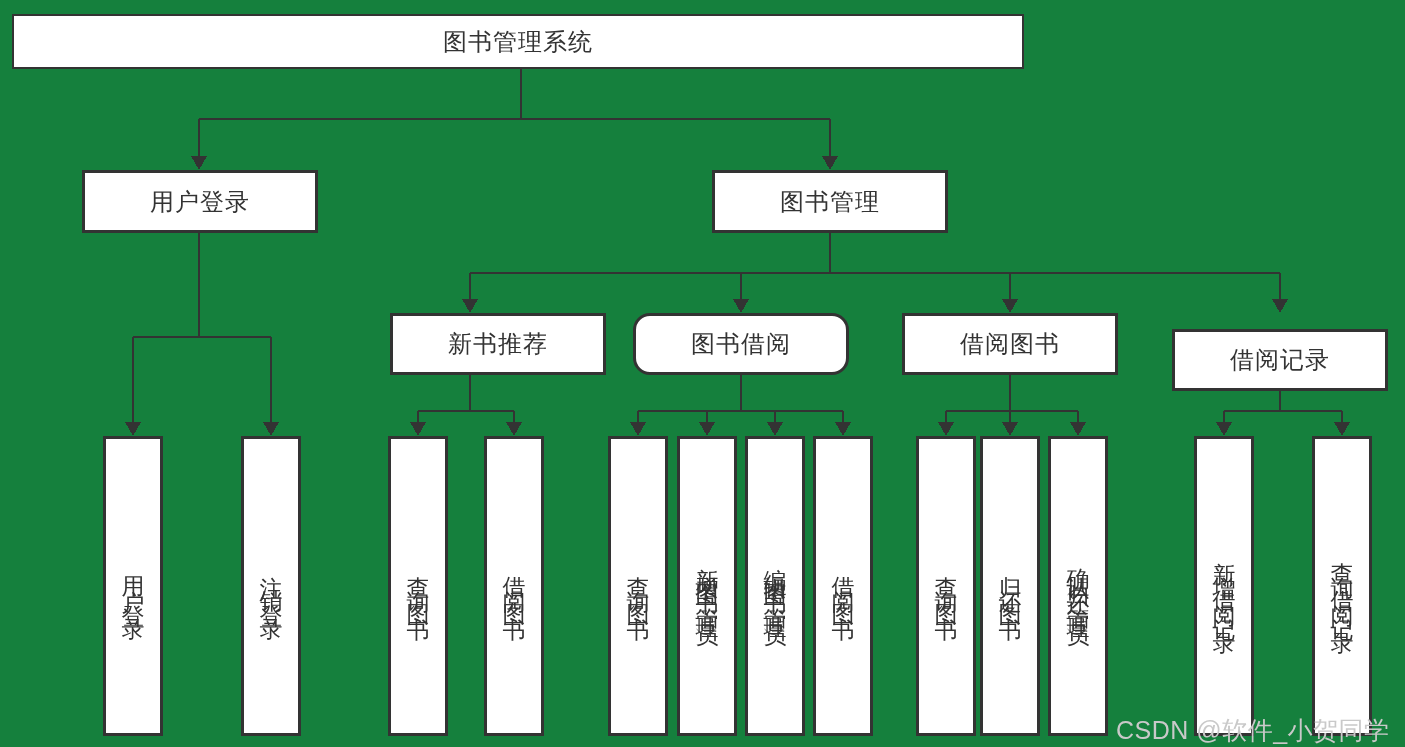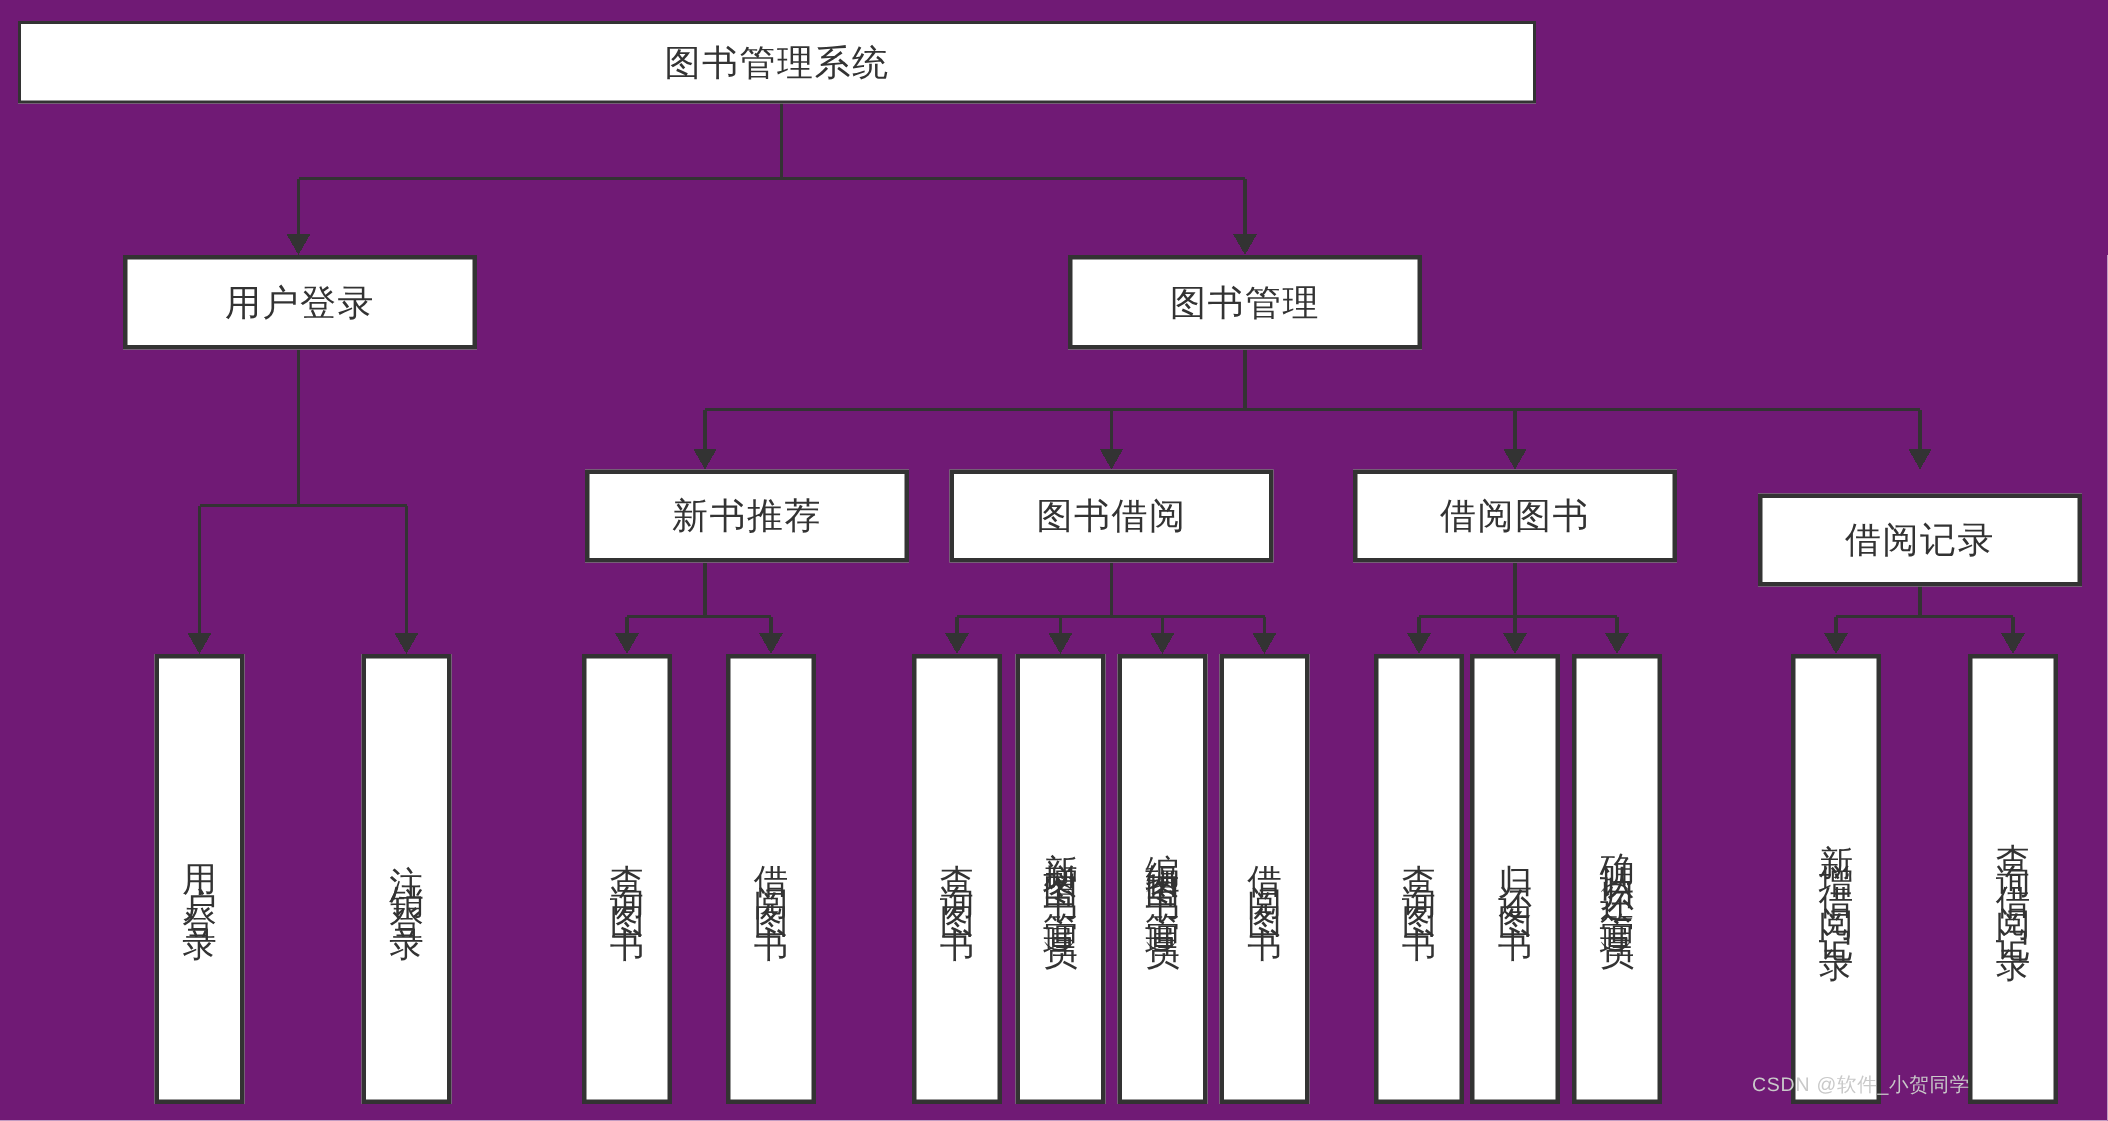"图书管理系统" #stage { background: #701a75 -> #15803d }
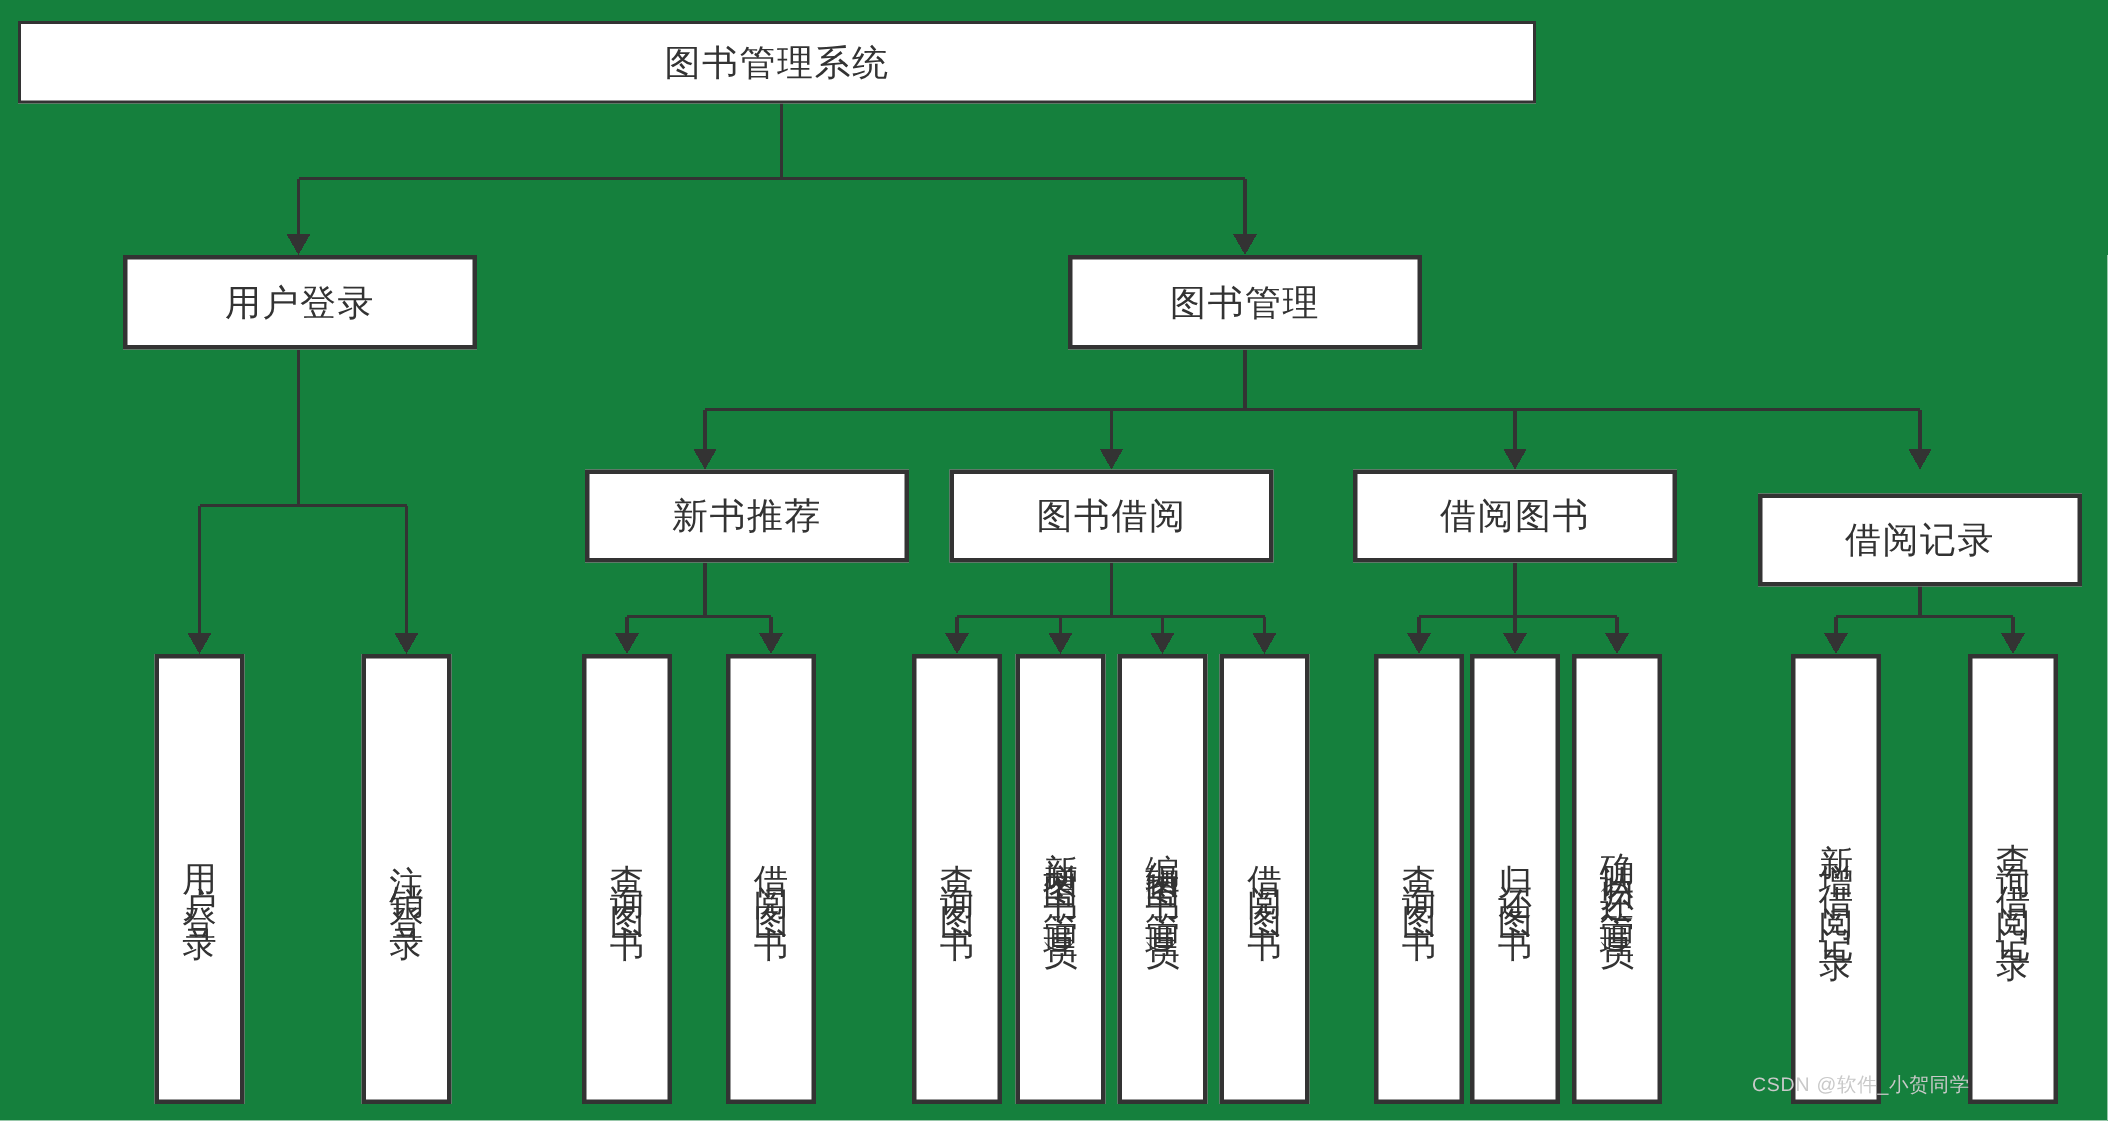"图书借阅" div.box { border-radius: none -> 17px }
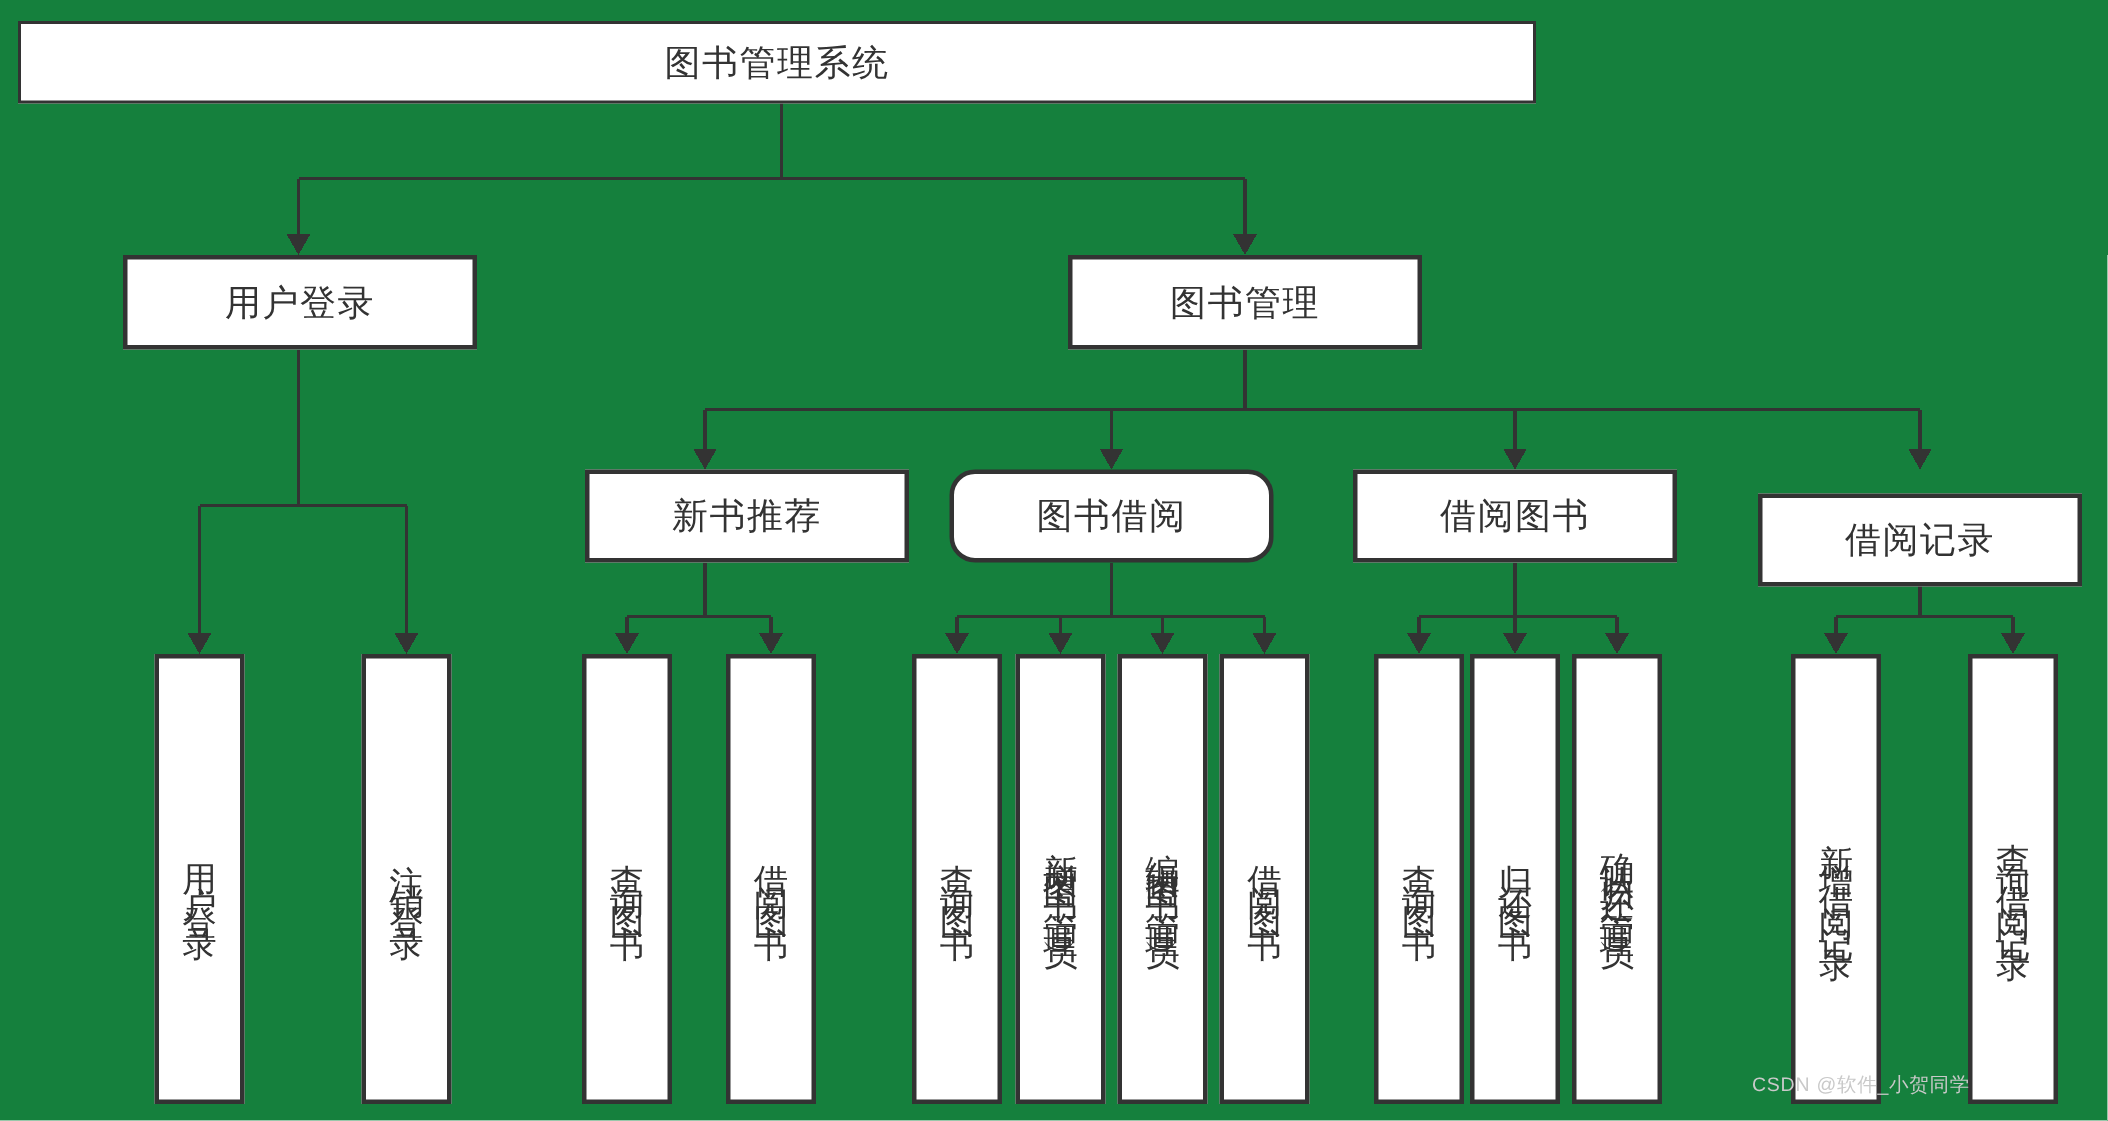"CSDN @软件_小贺同学" #watermark { font-size: 13px -> 25px; left: 1168px -> 1116px }
